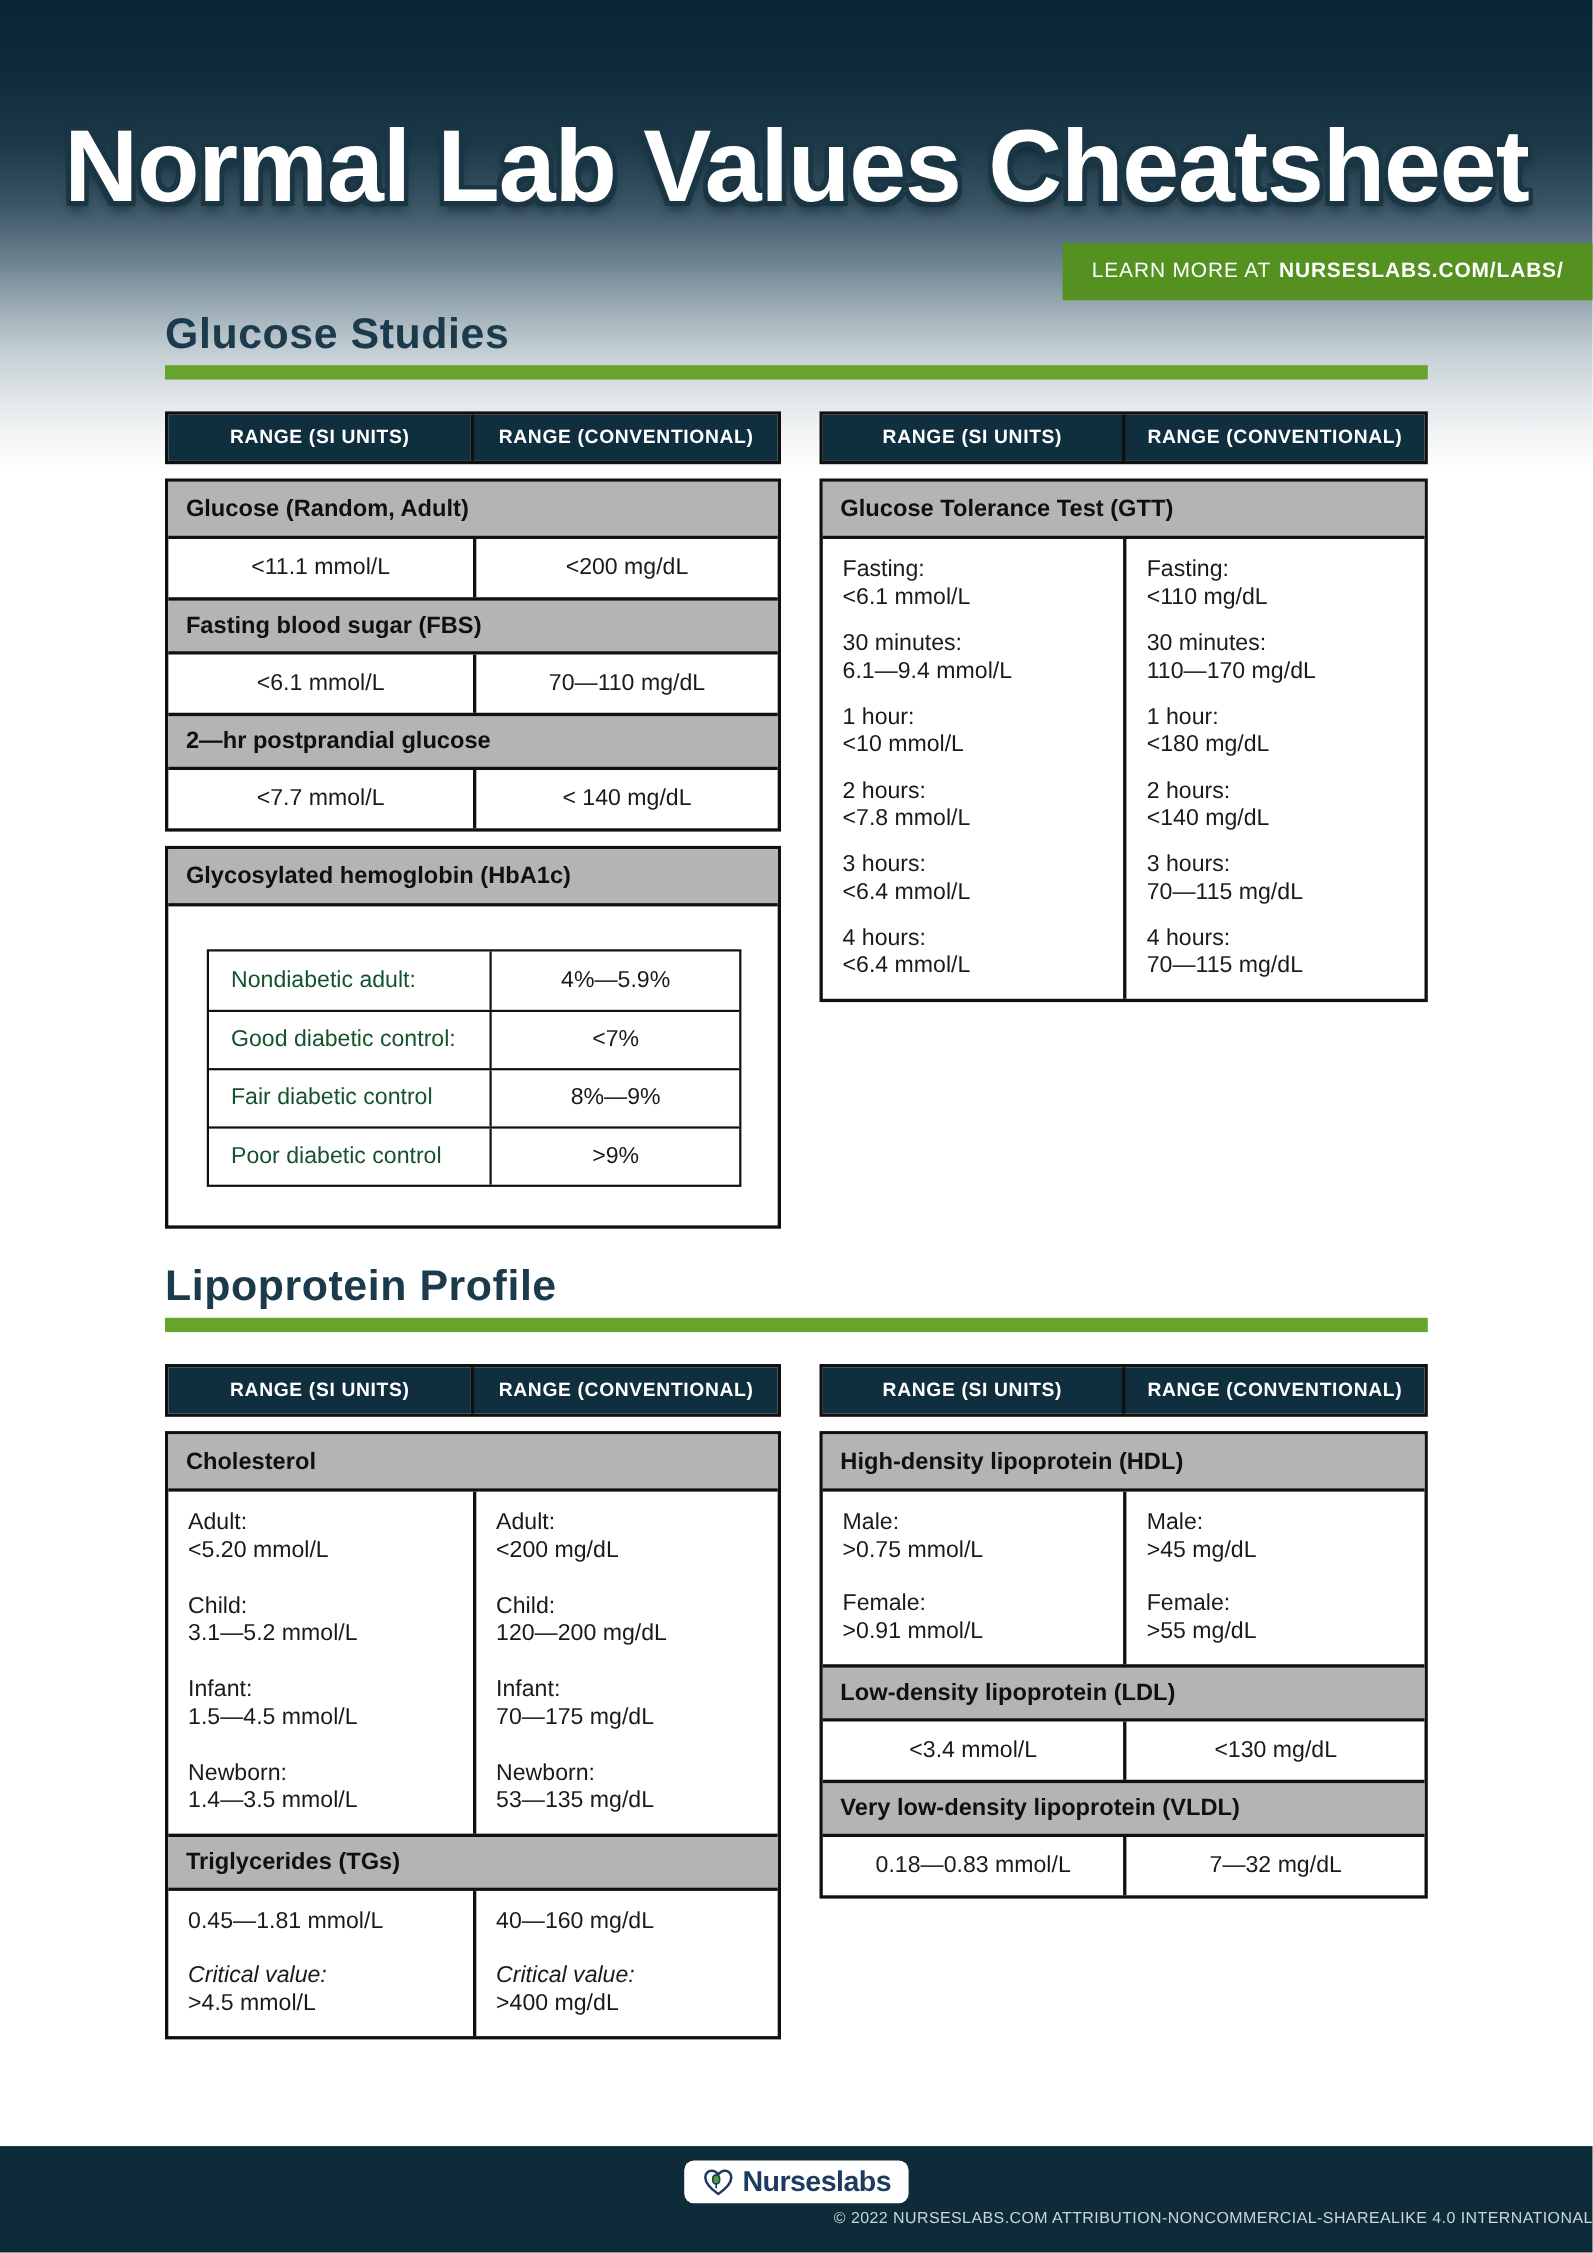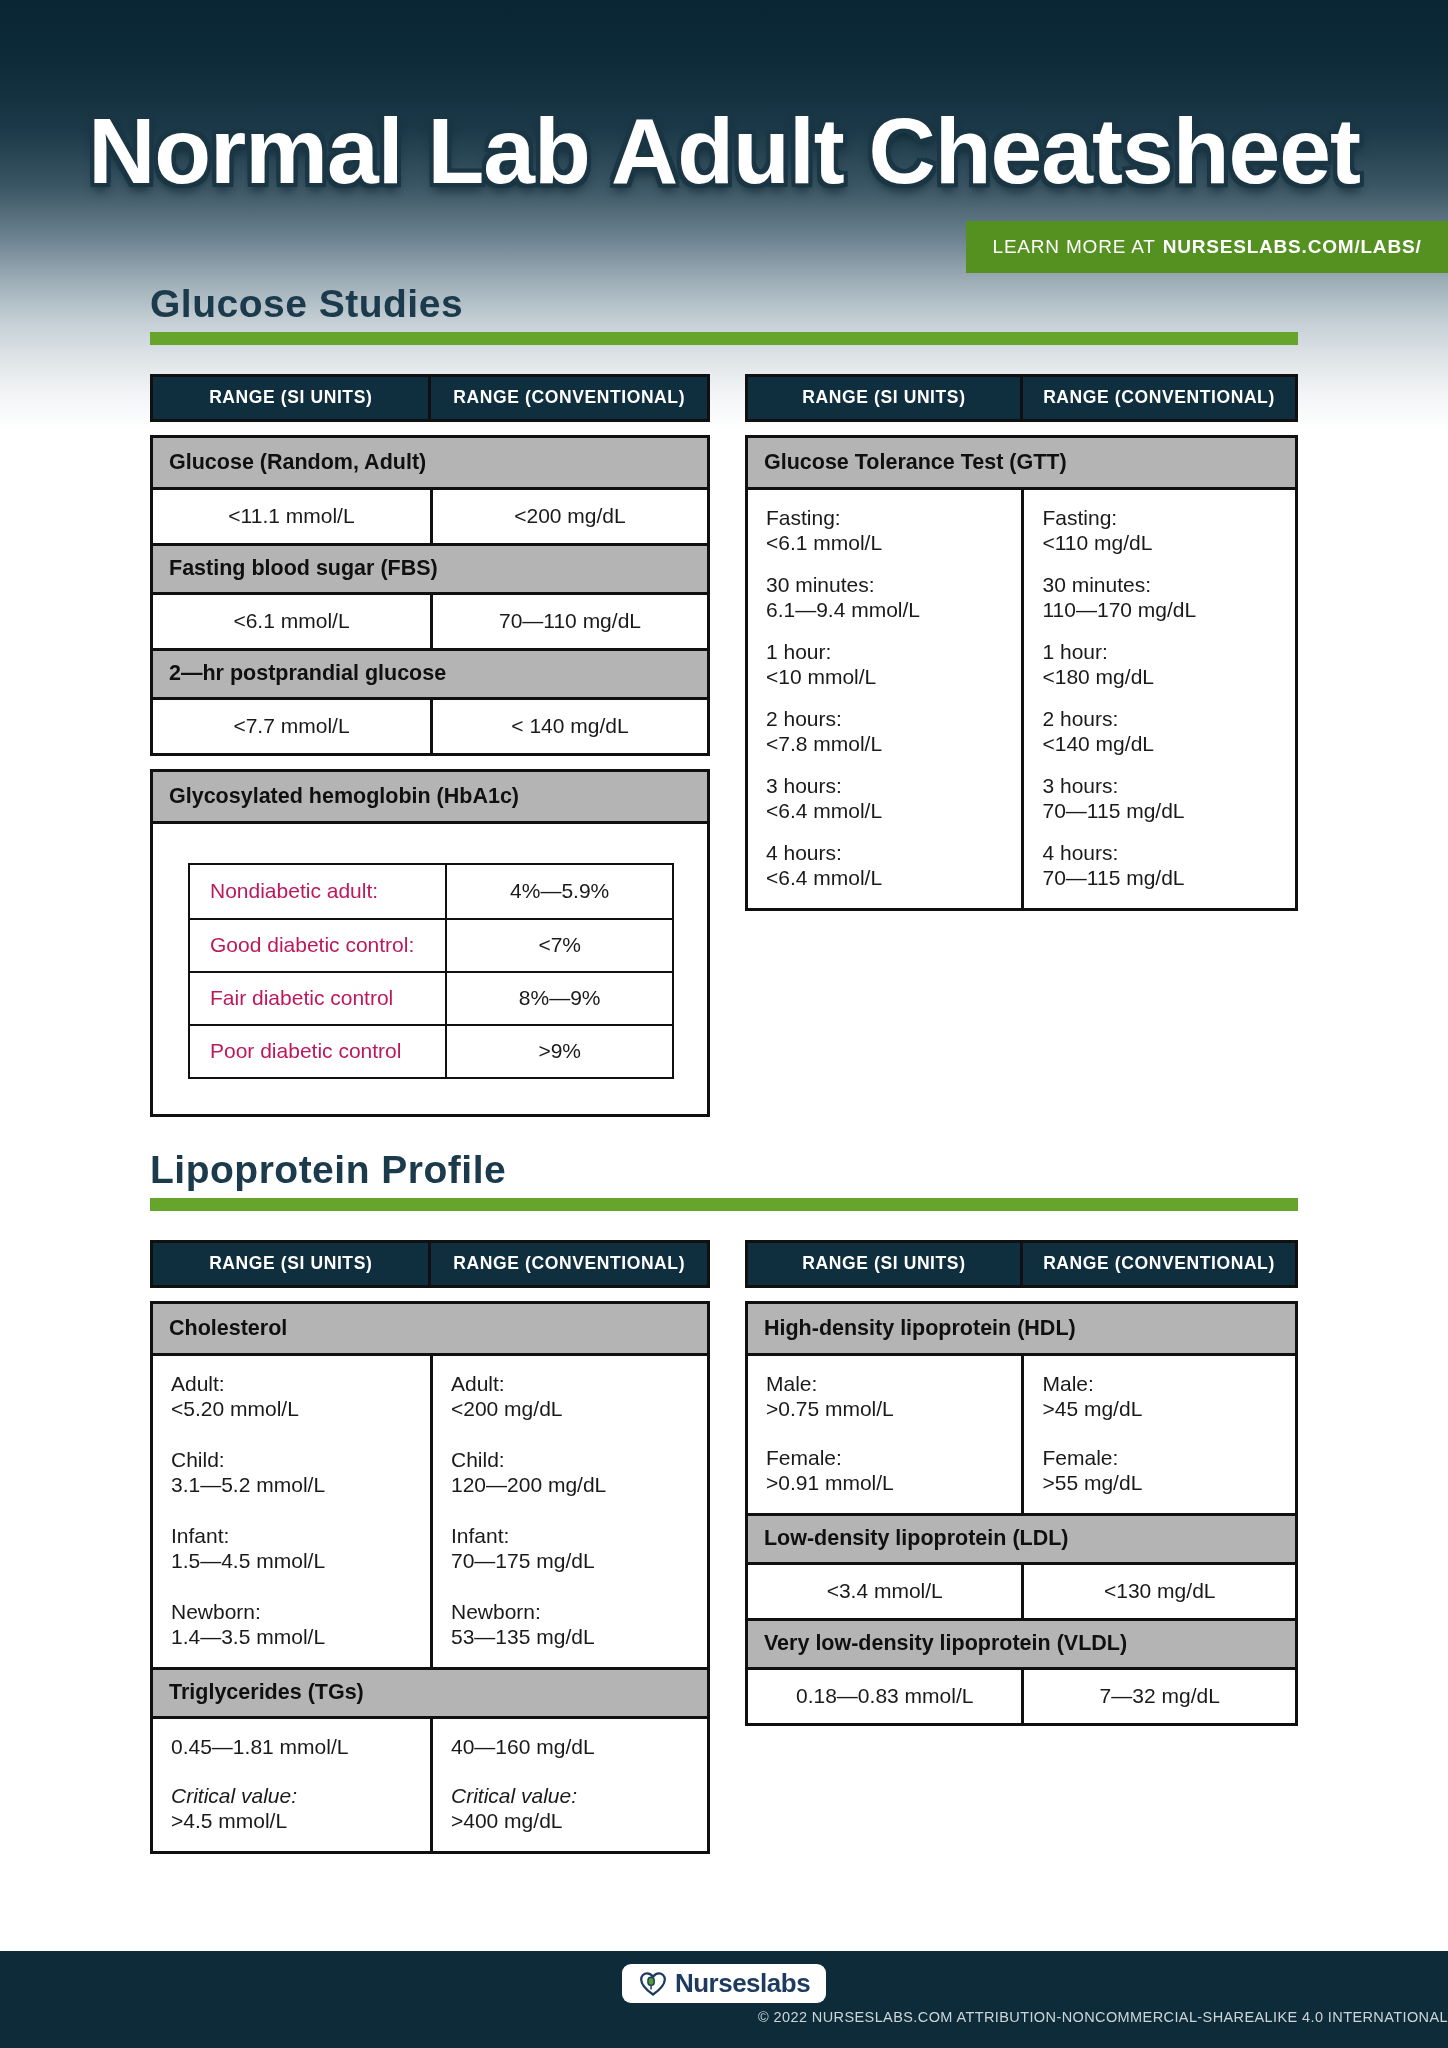"Normal Lab Adult Cheatsheet" div.title { text: Adult -> Values }
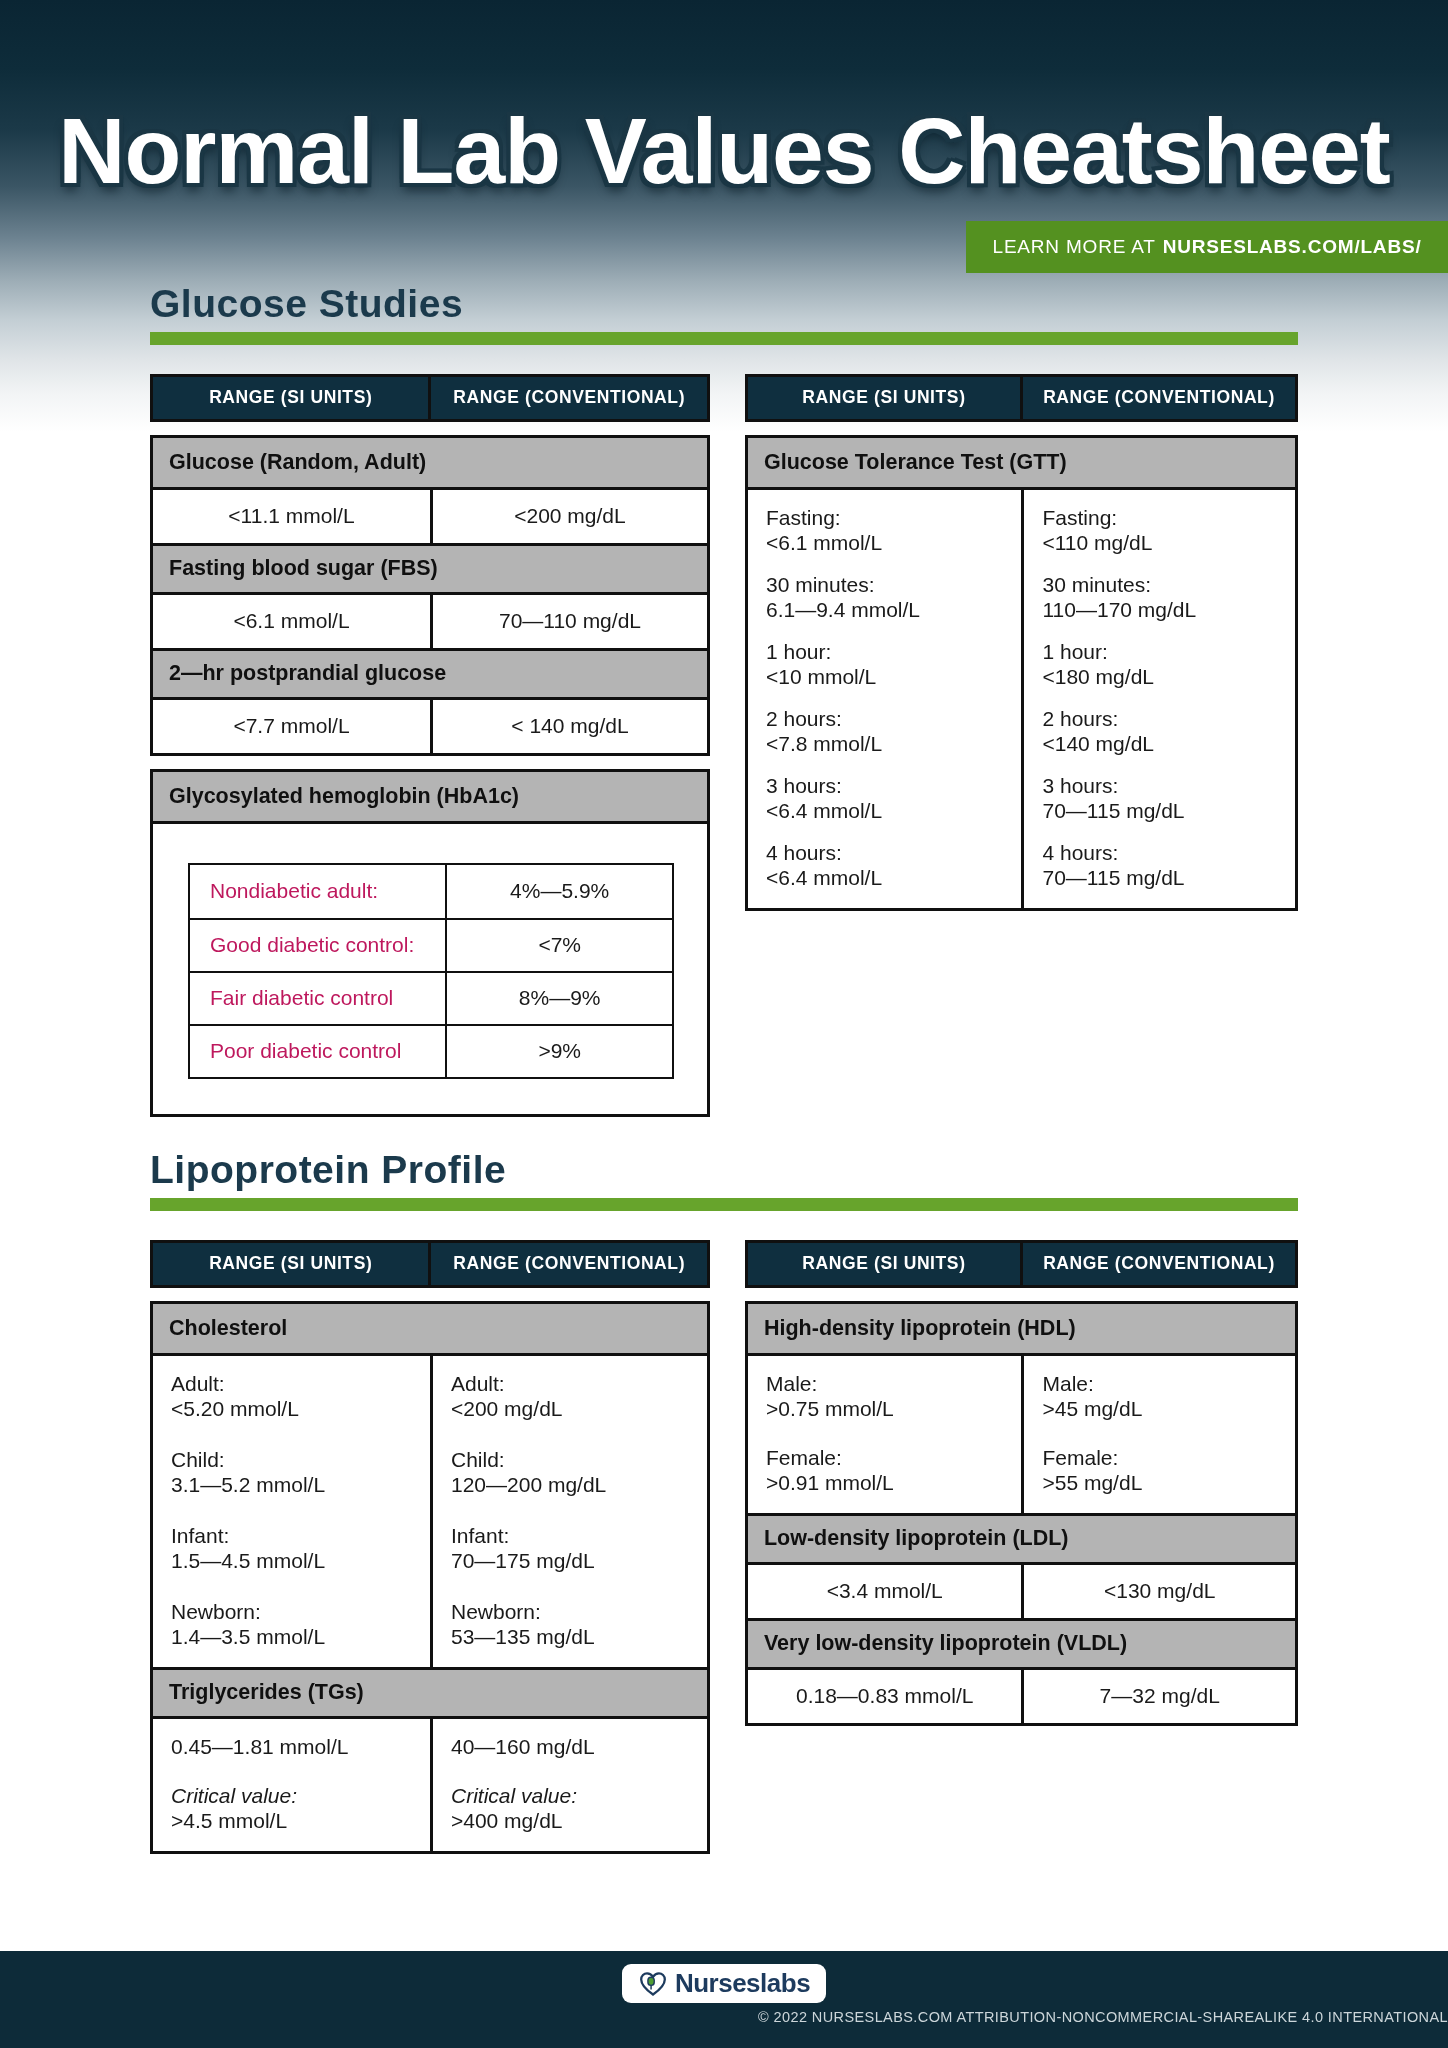"Nondiabetic adult:" .irow .il { color: #be185d -> #14532d }
